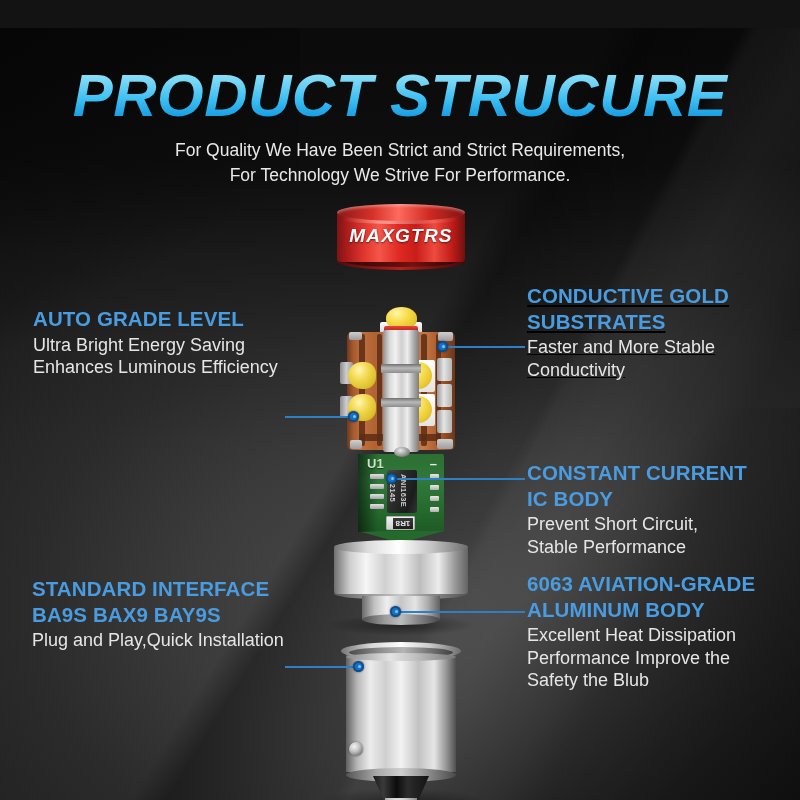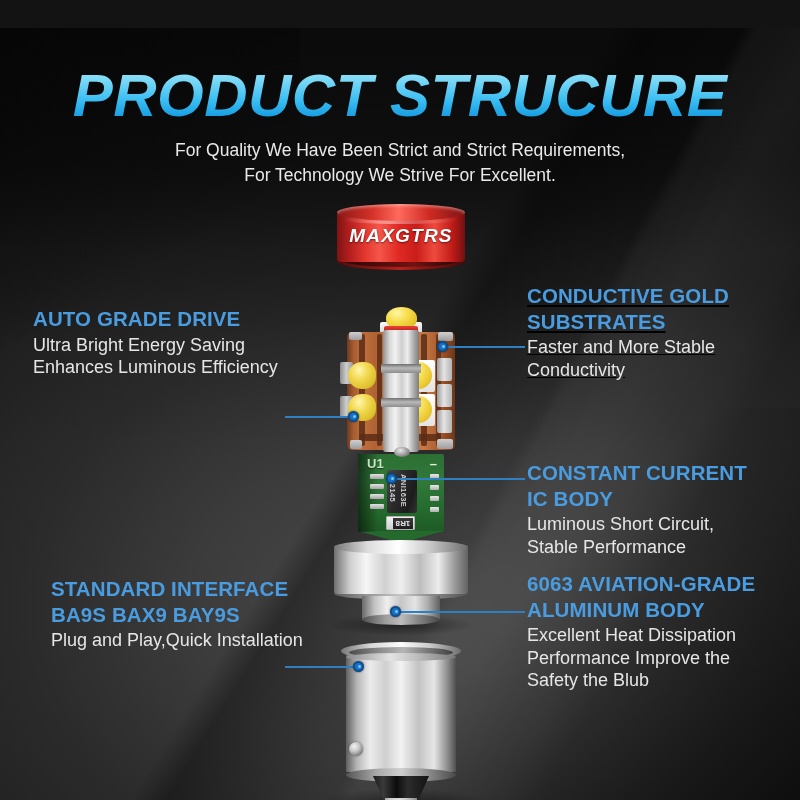"For Technology We Strive For" div { text: Excellent -> Performance }
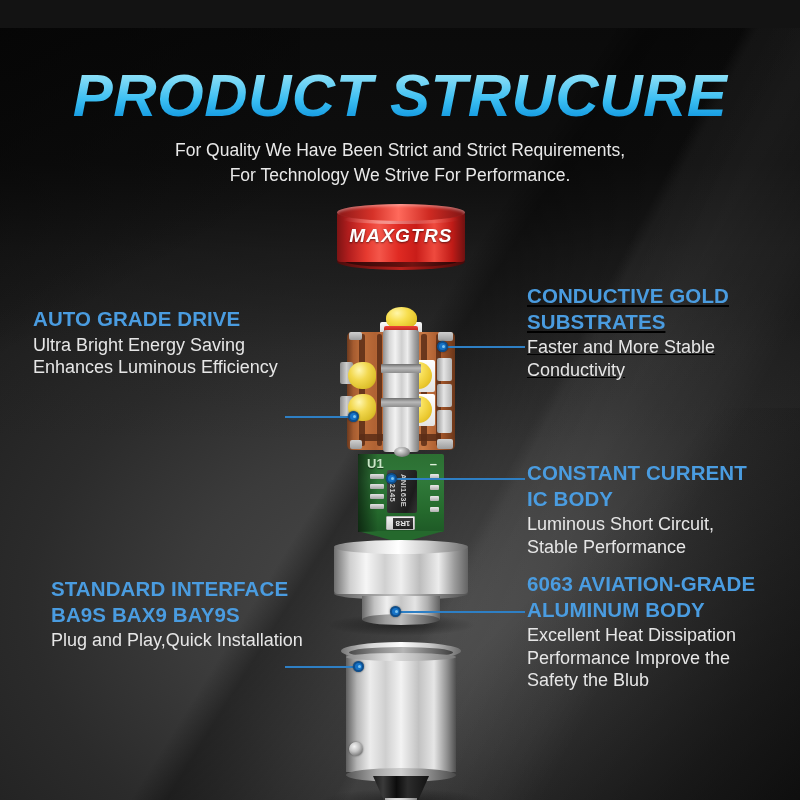"AUTO GRADE DRIVE" div.hl { text: DRIVE -> LEVEL }
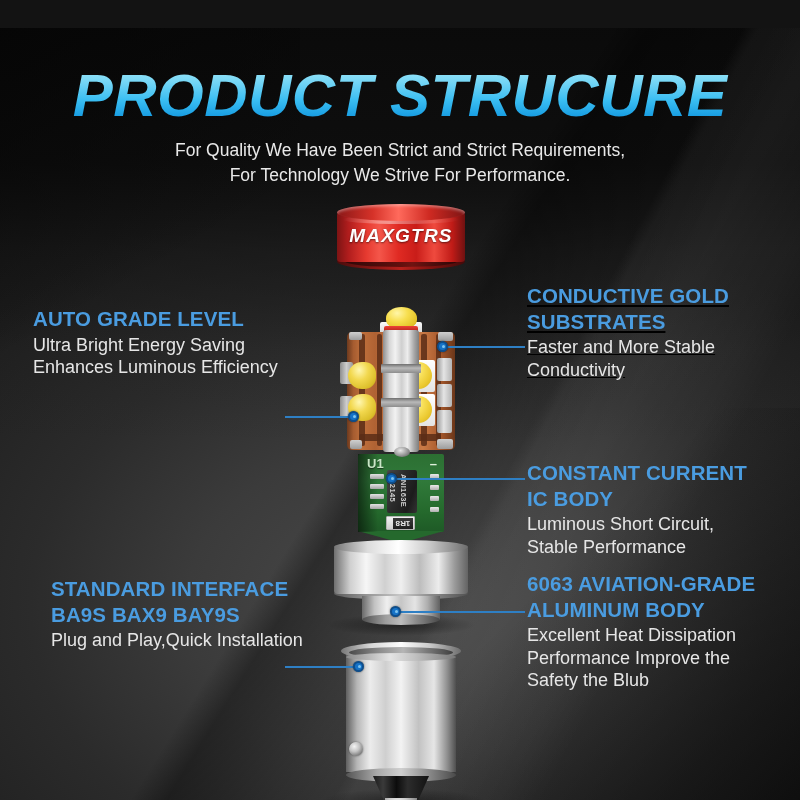"Luminous Short Circuit," div { text: Luminous -> Prevent }
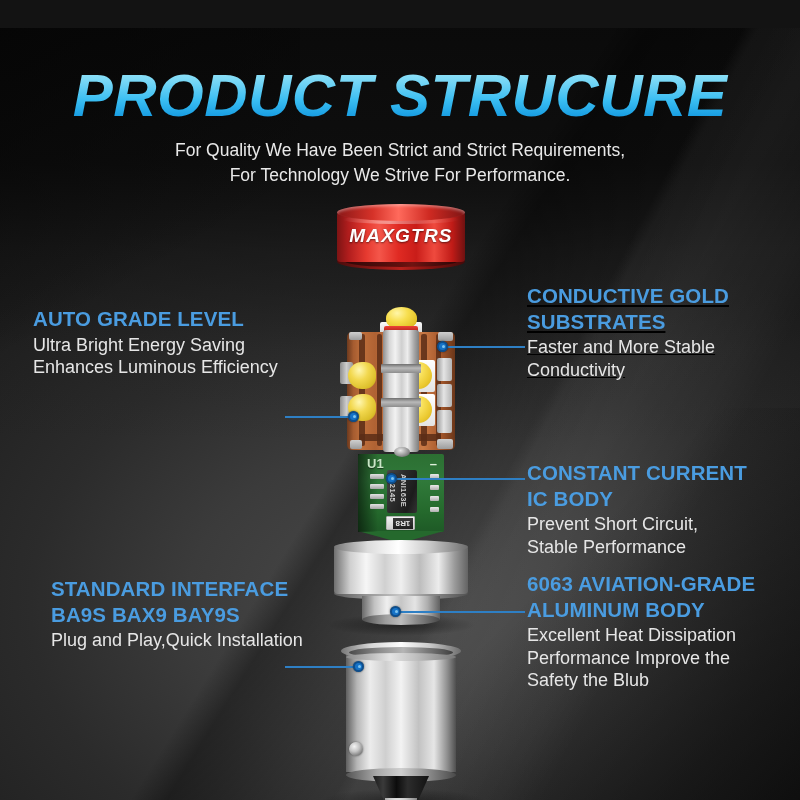"STANDARD INTERFACE" #co-iface { left: 51px -> 32px }
